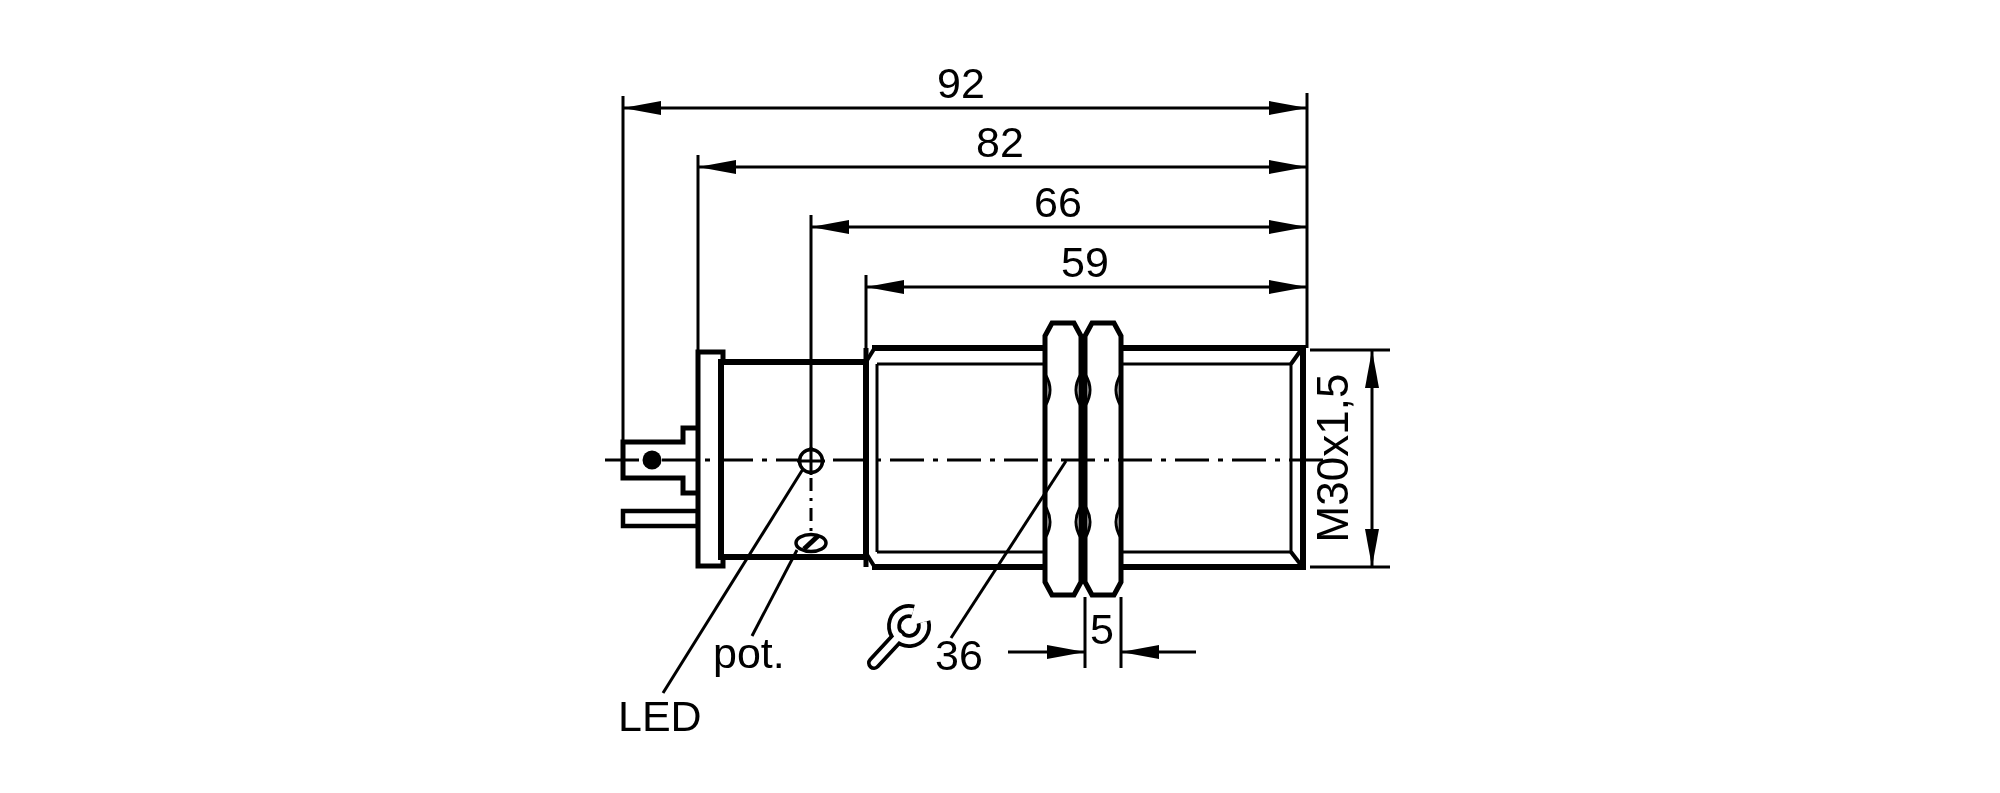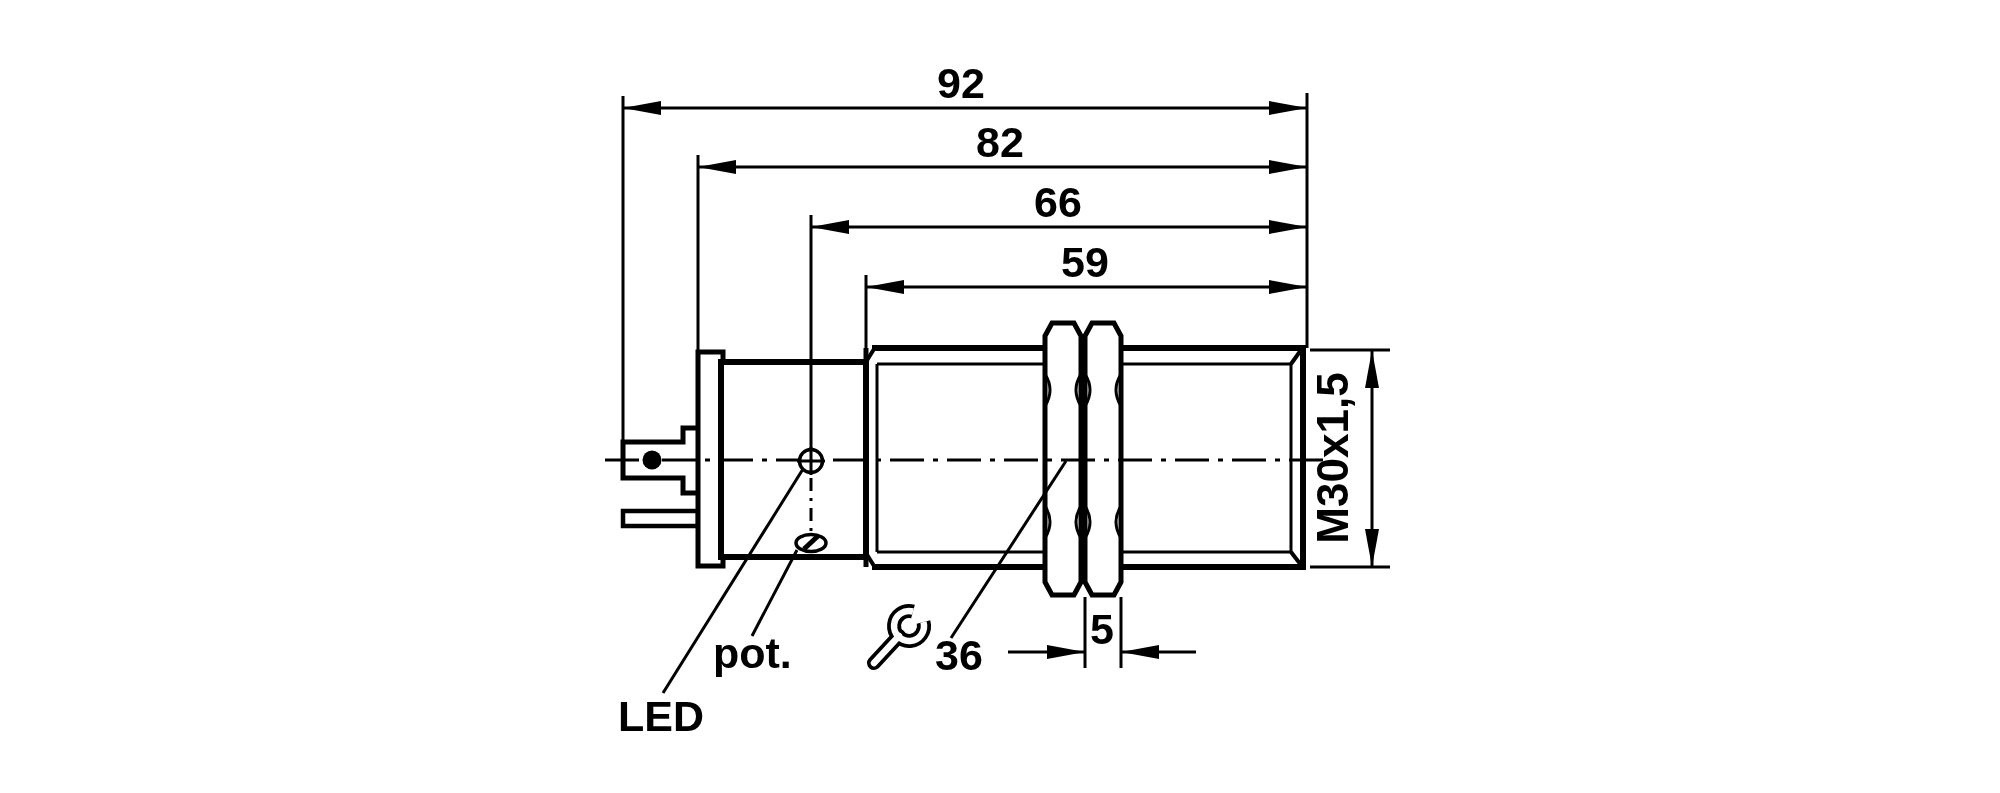"92" .canvas { font-weight: bold -> none }
